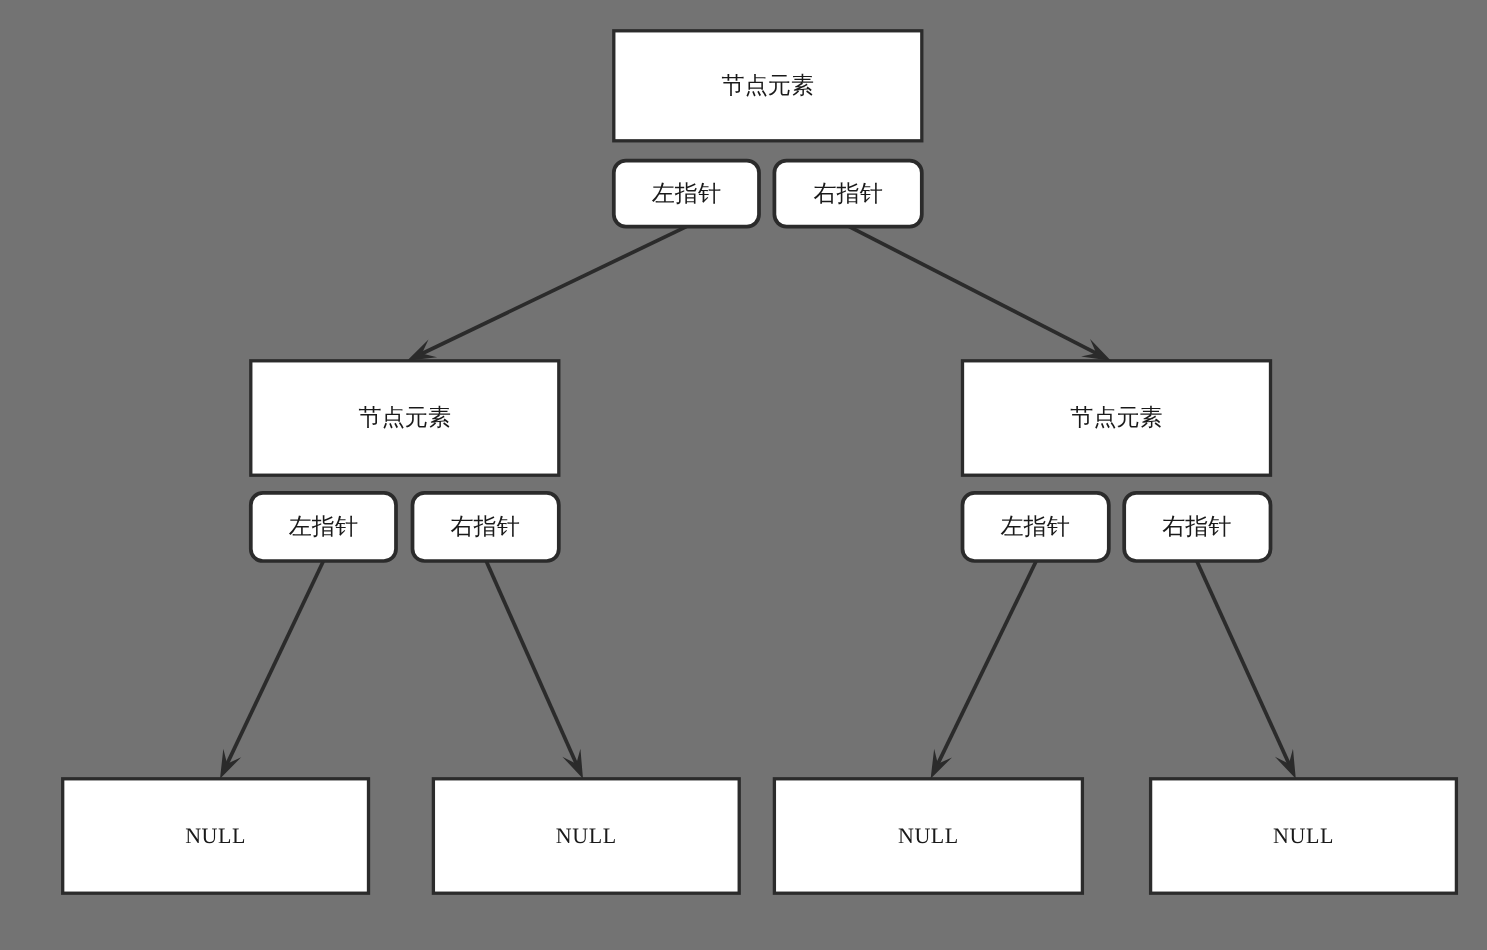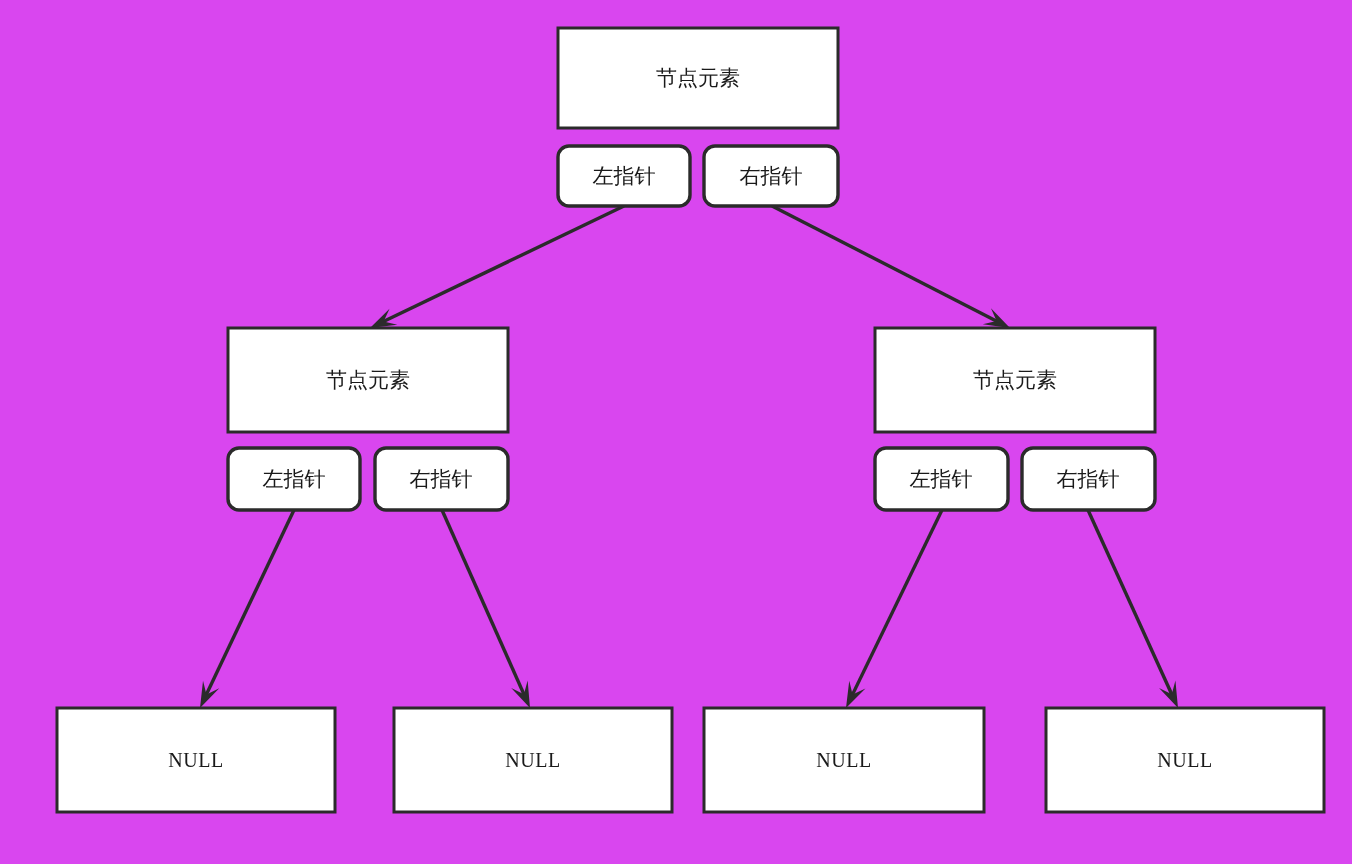"节点元素" #diagram-root { background: #d946ef -> #737373 }
